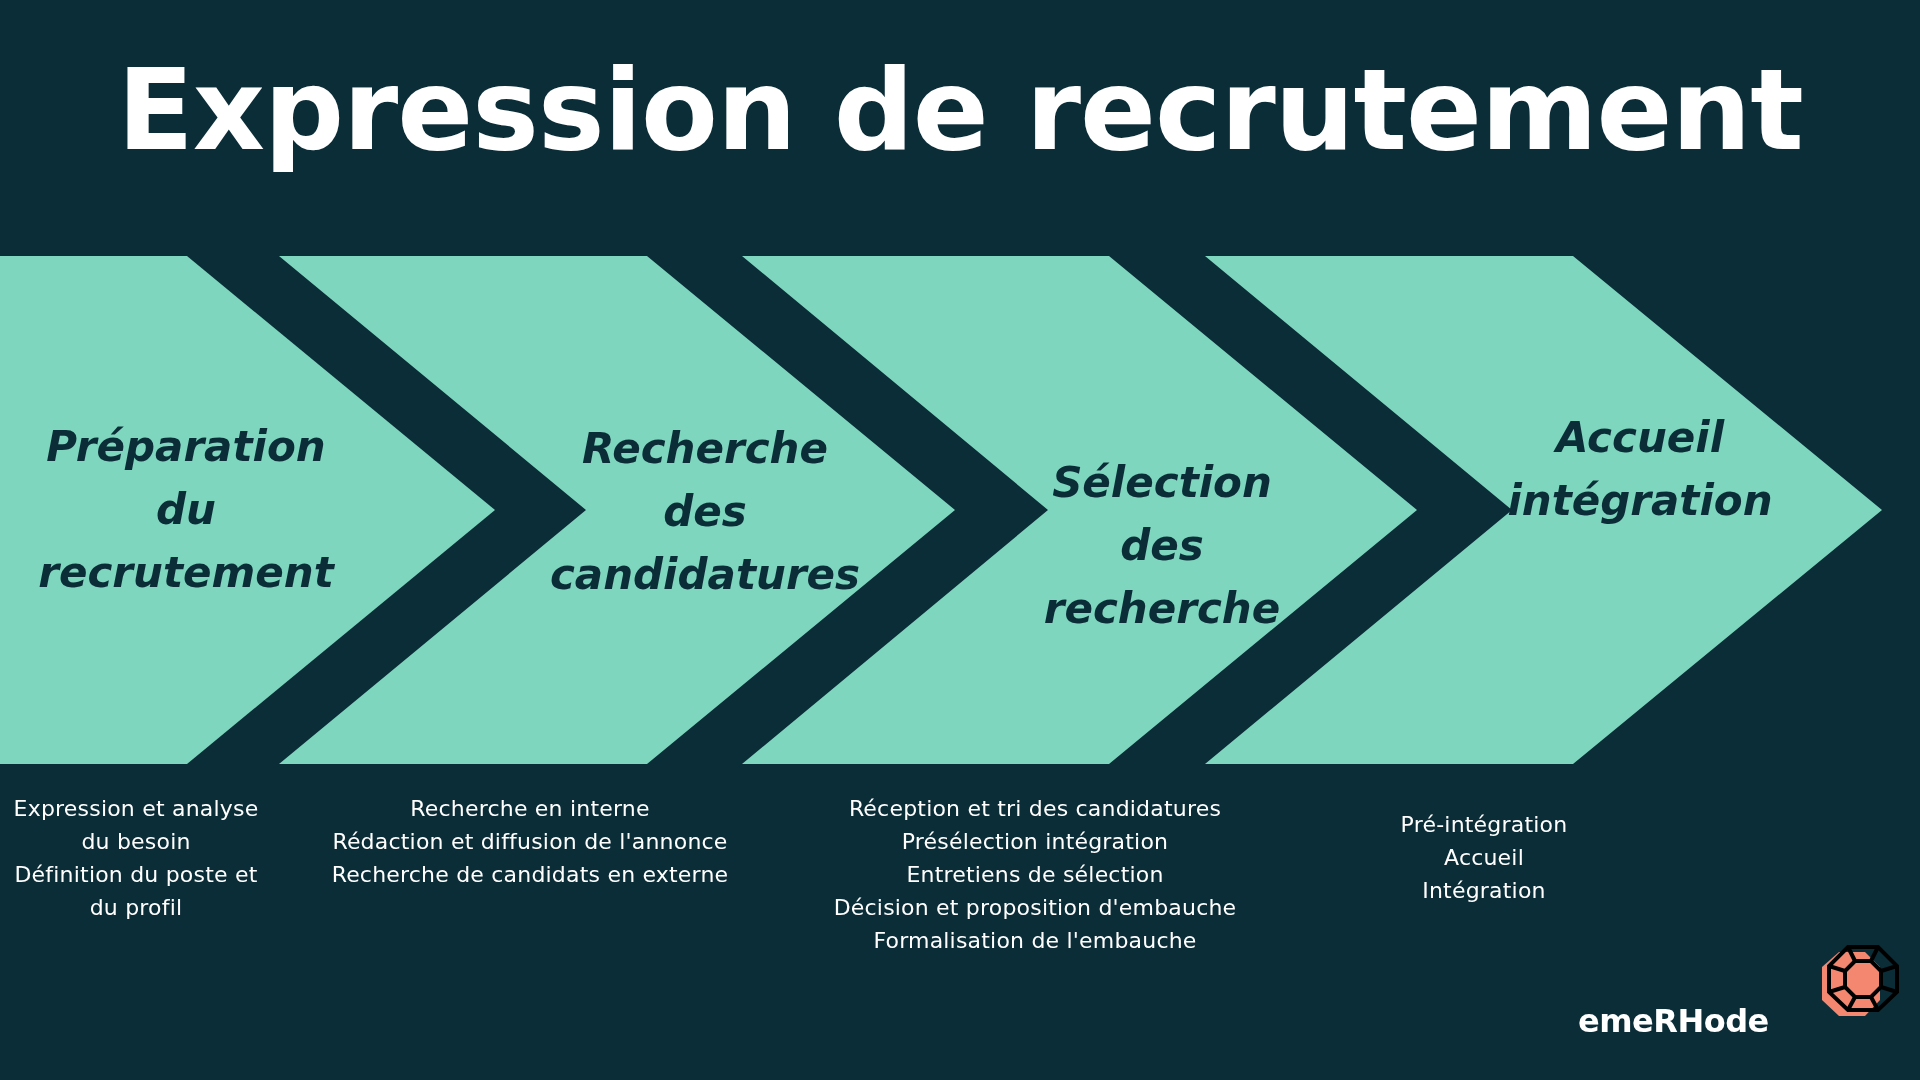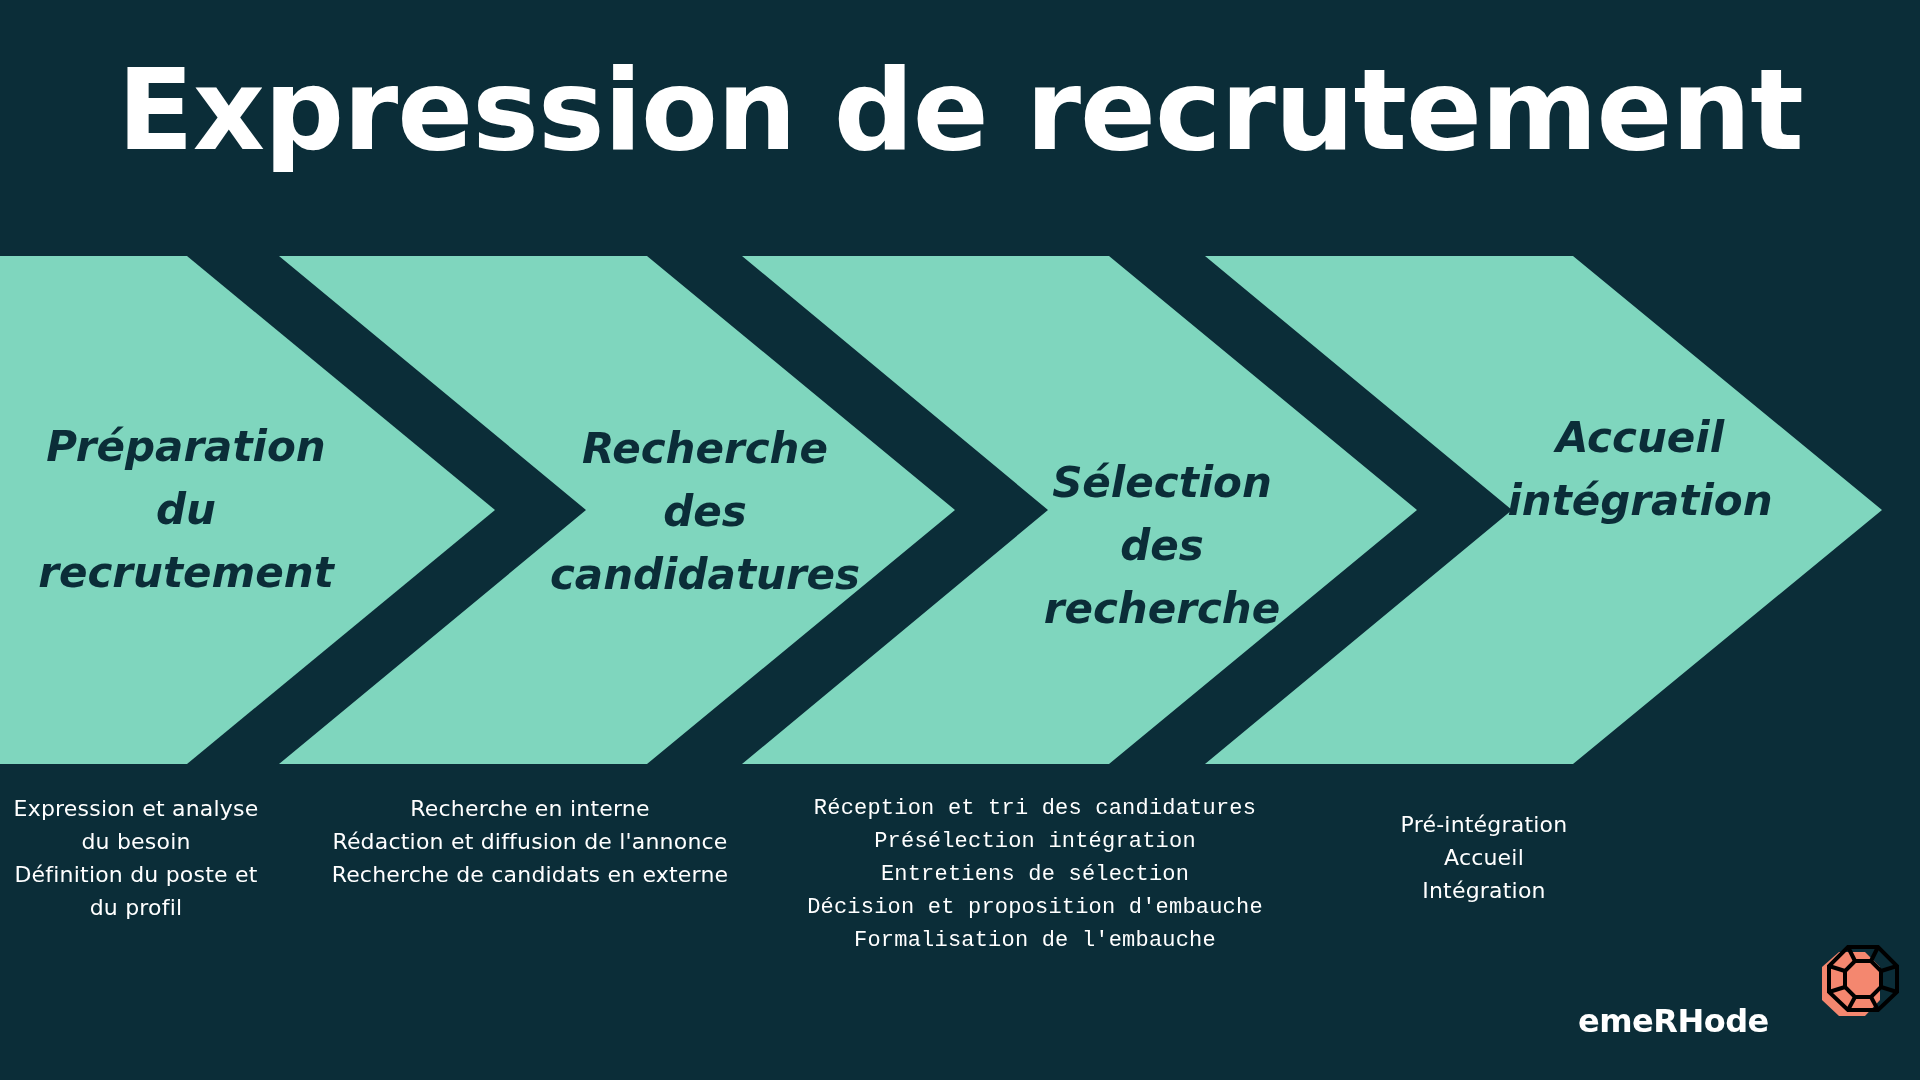"Réception et tri des candidatures" div.step-details { font-family: Liberation Mono, monospace -> none }
